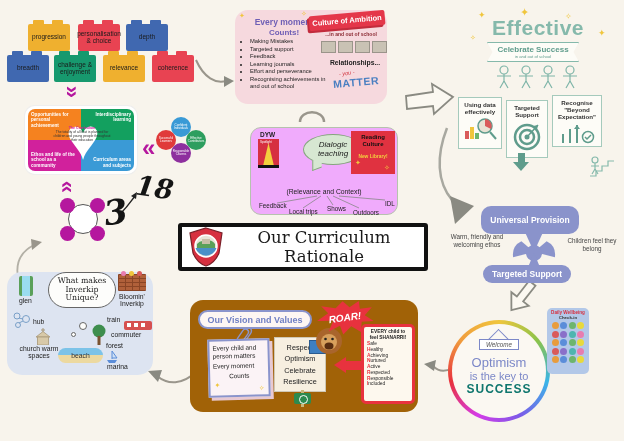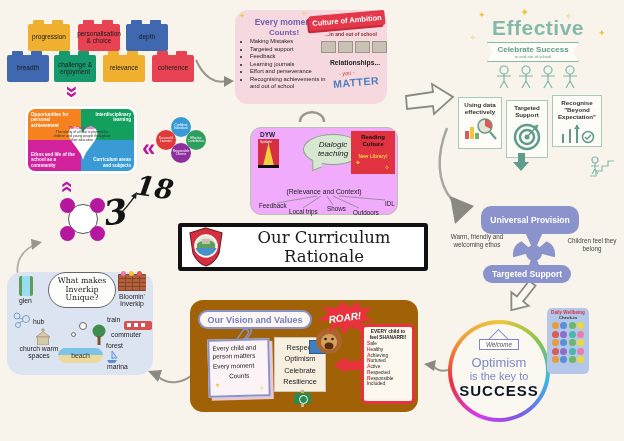"SUCCESS" .wb-l3 { color: #0f172a -> #0f766e; font-size: 15px -> 12px }
